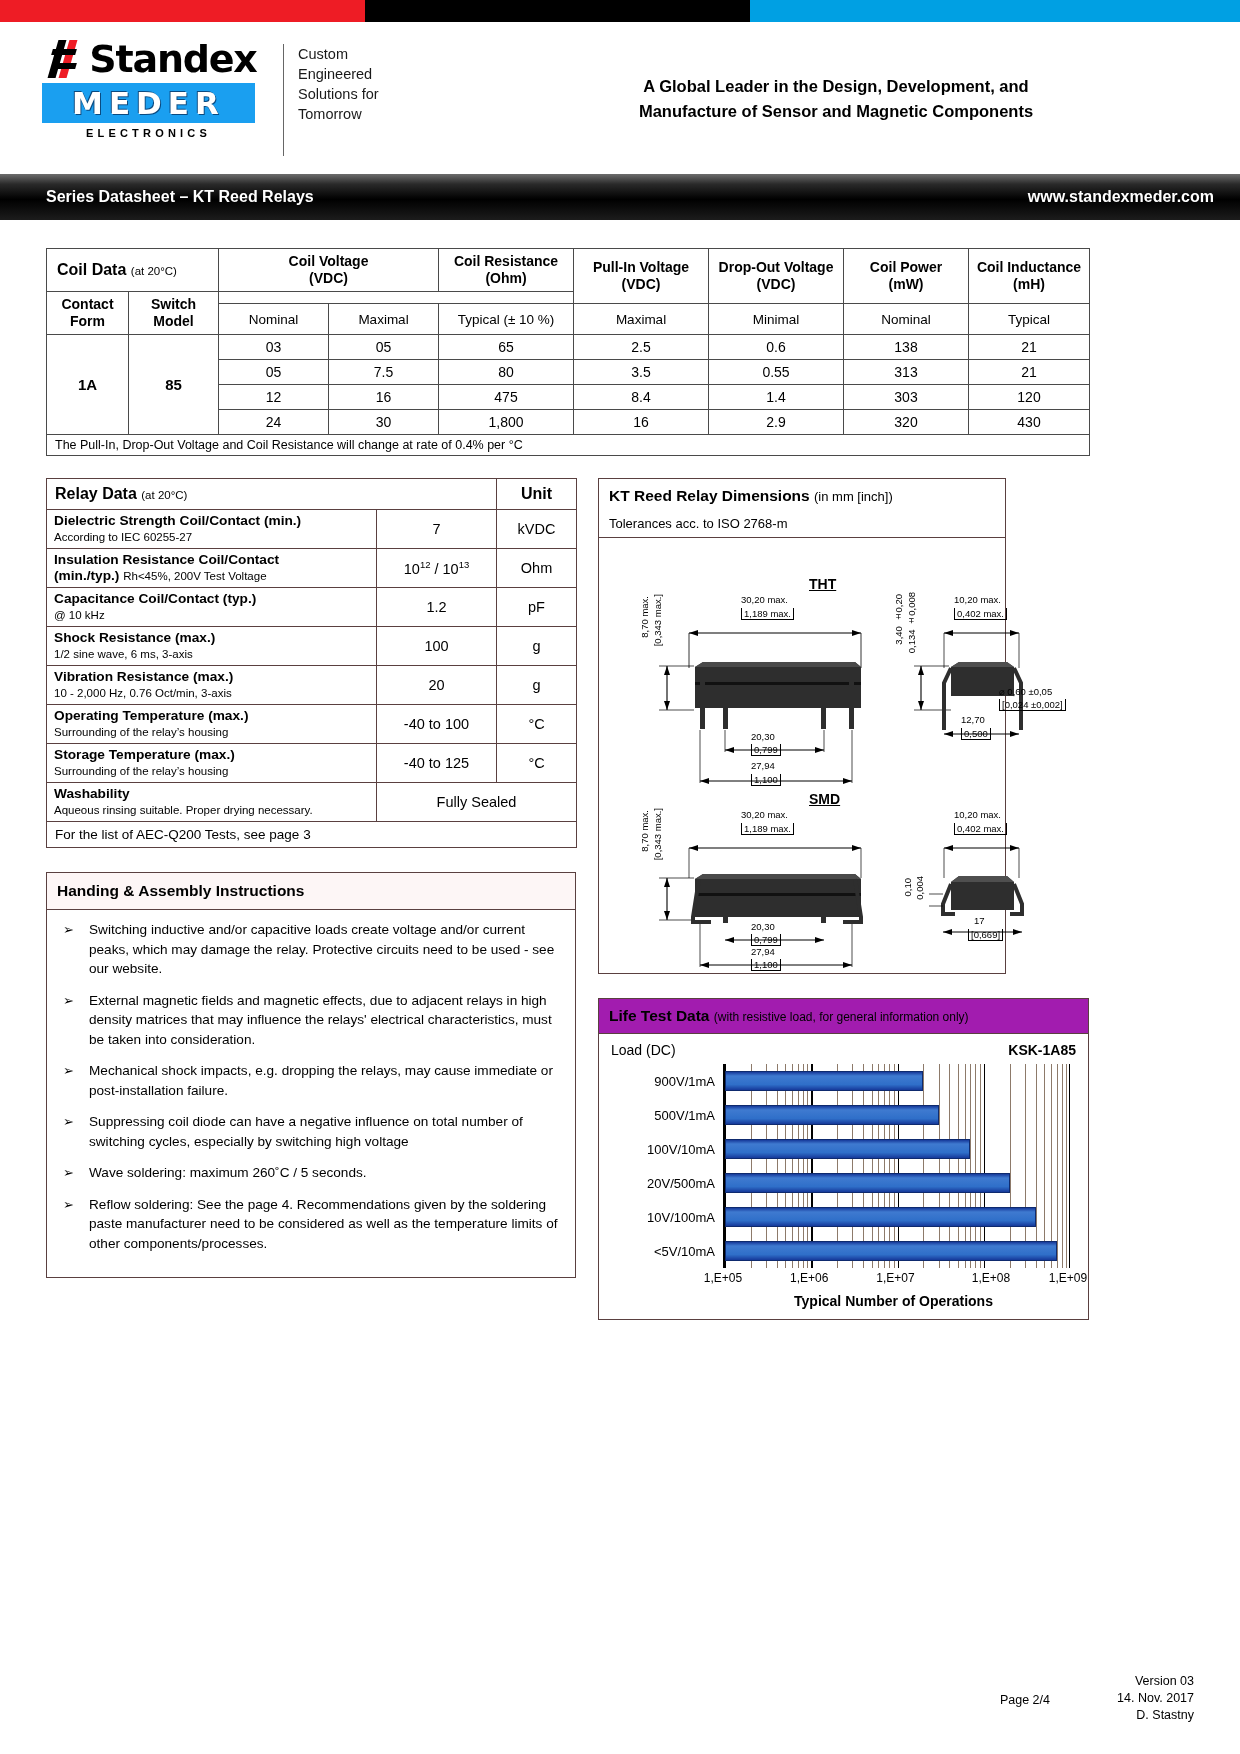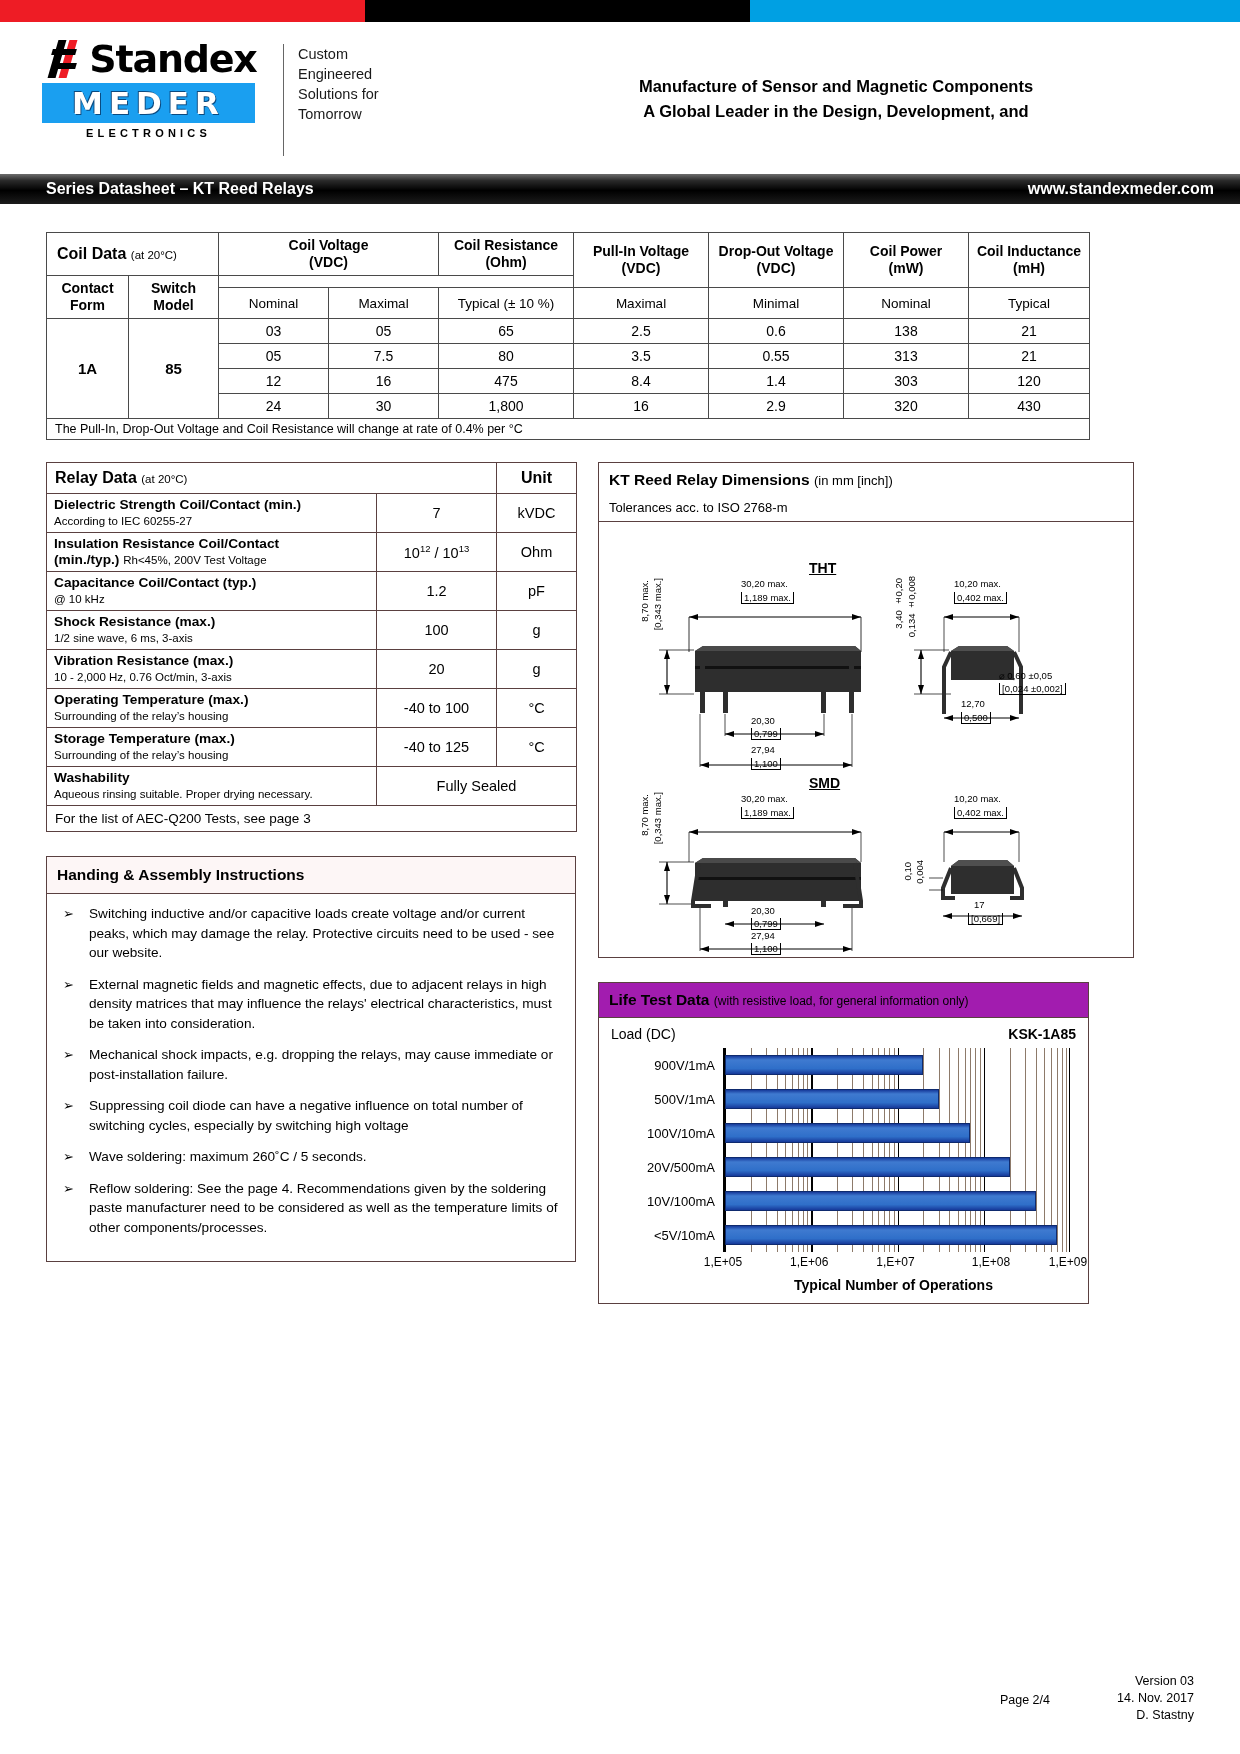"Manufacture of Sensor and Magnetic" div { order: before "A Global Leader in the" -> after "A Global Leader in the" }
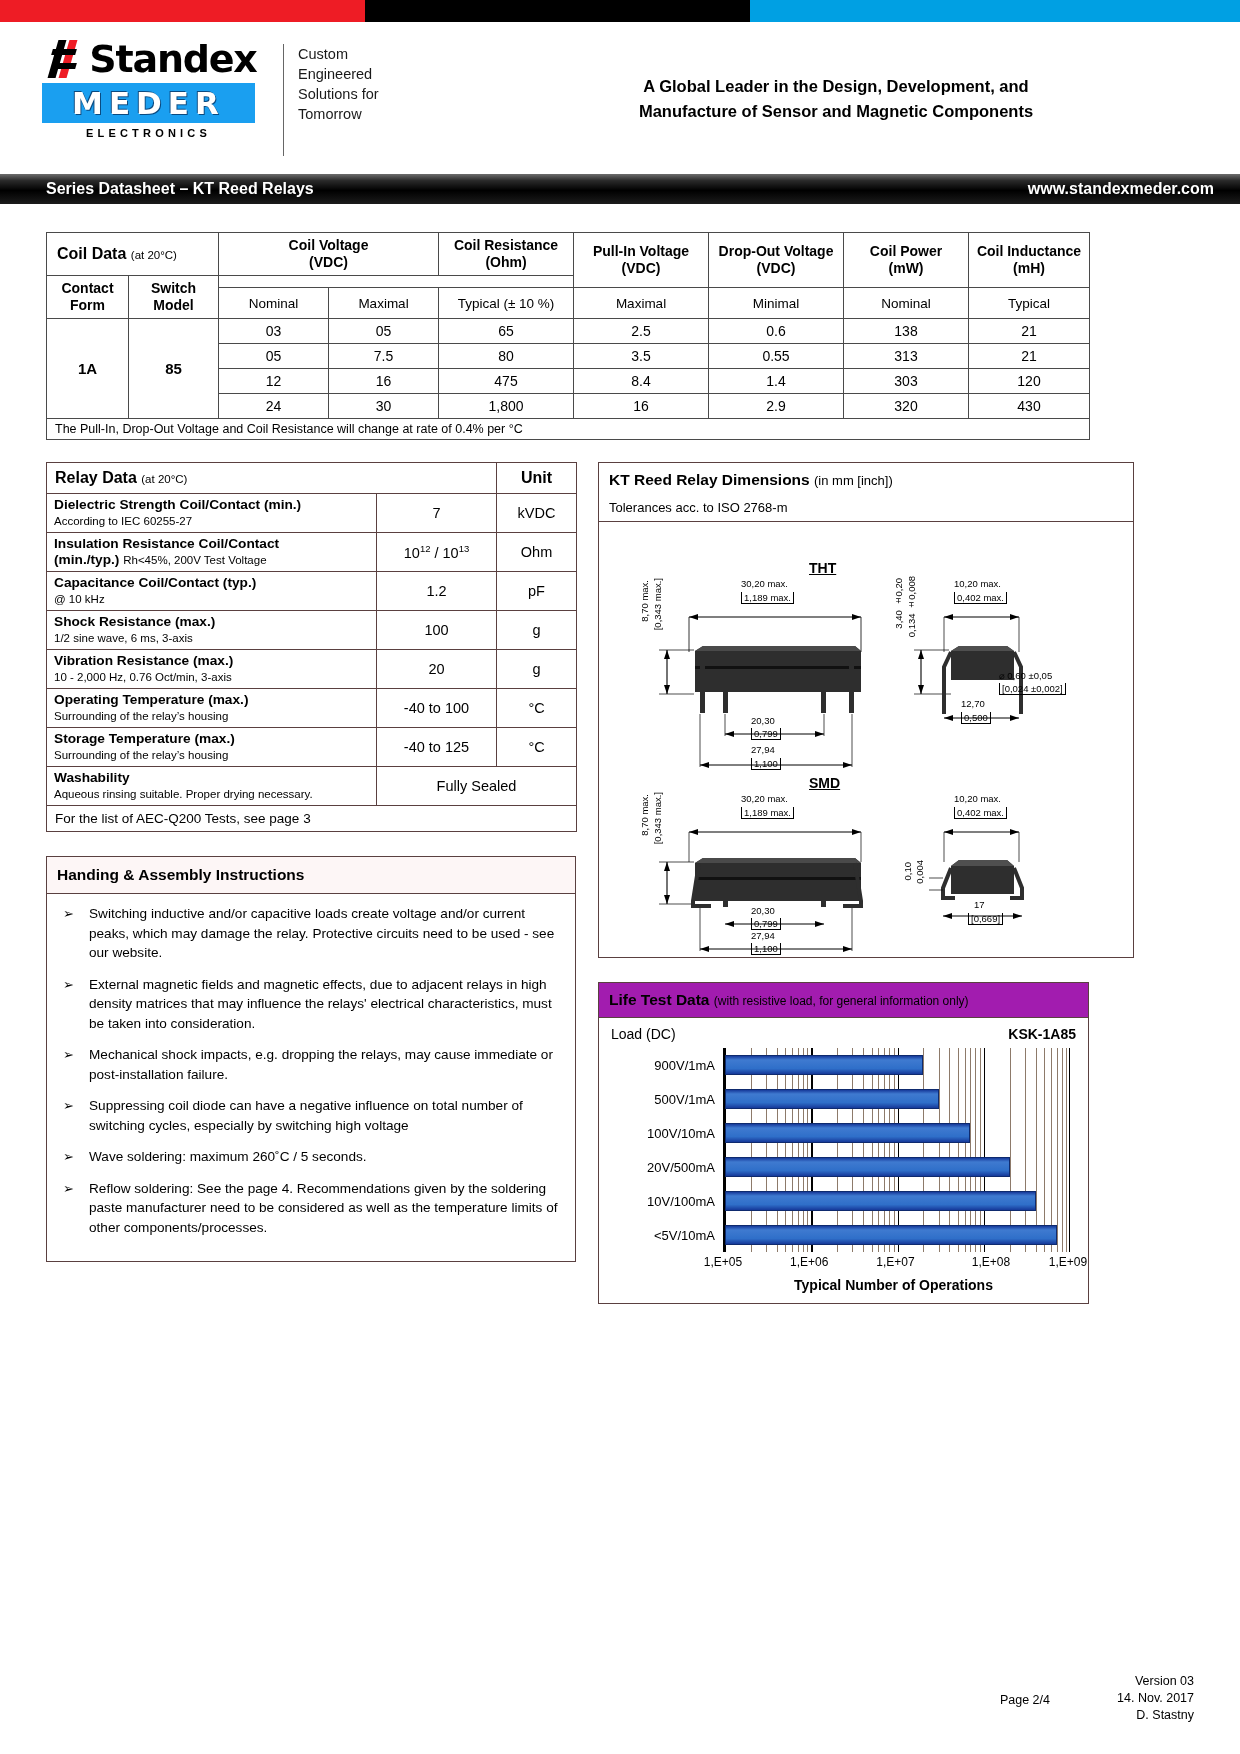"Series Datasheet – KT Reed" .banner { height: 30px -> 46px }
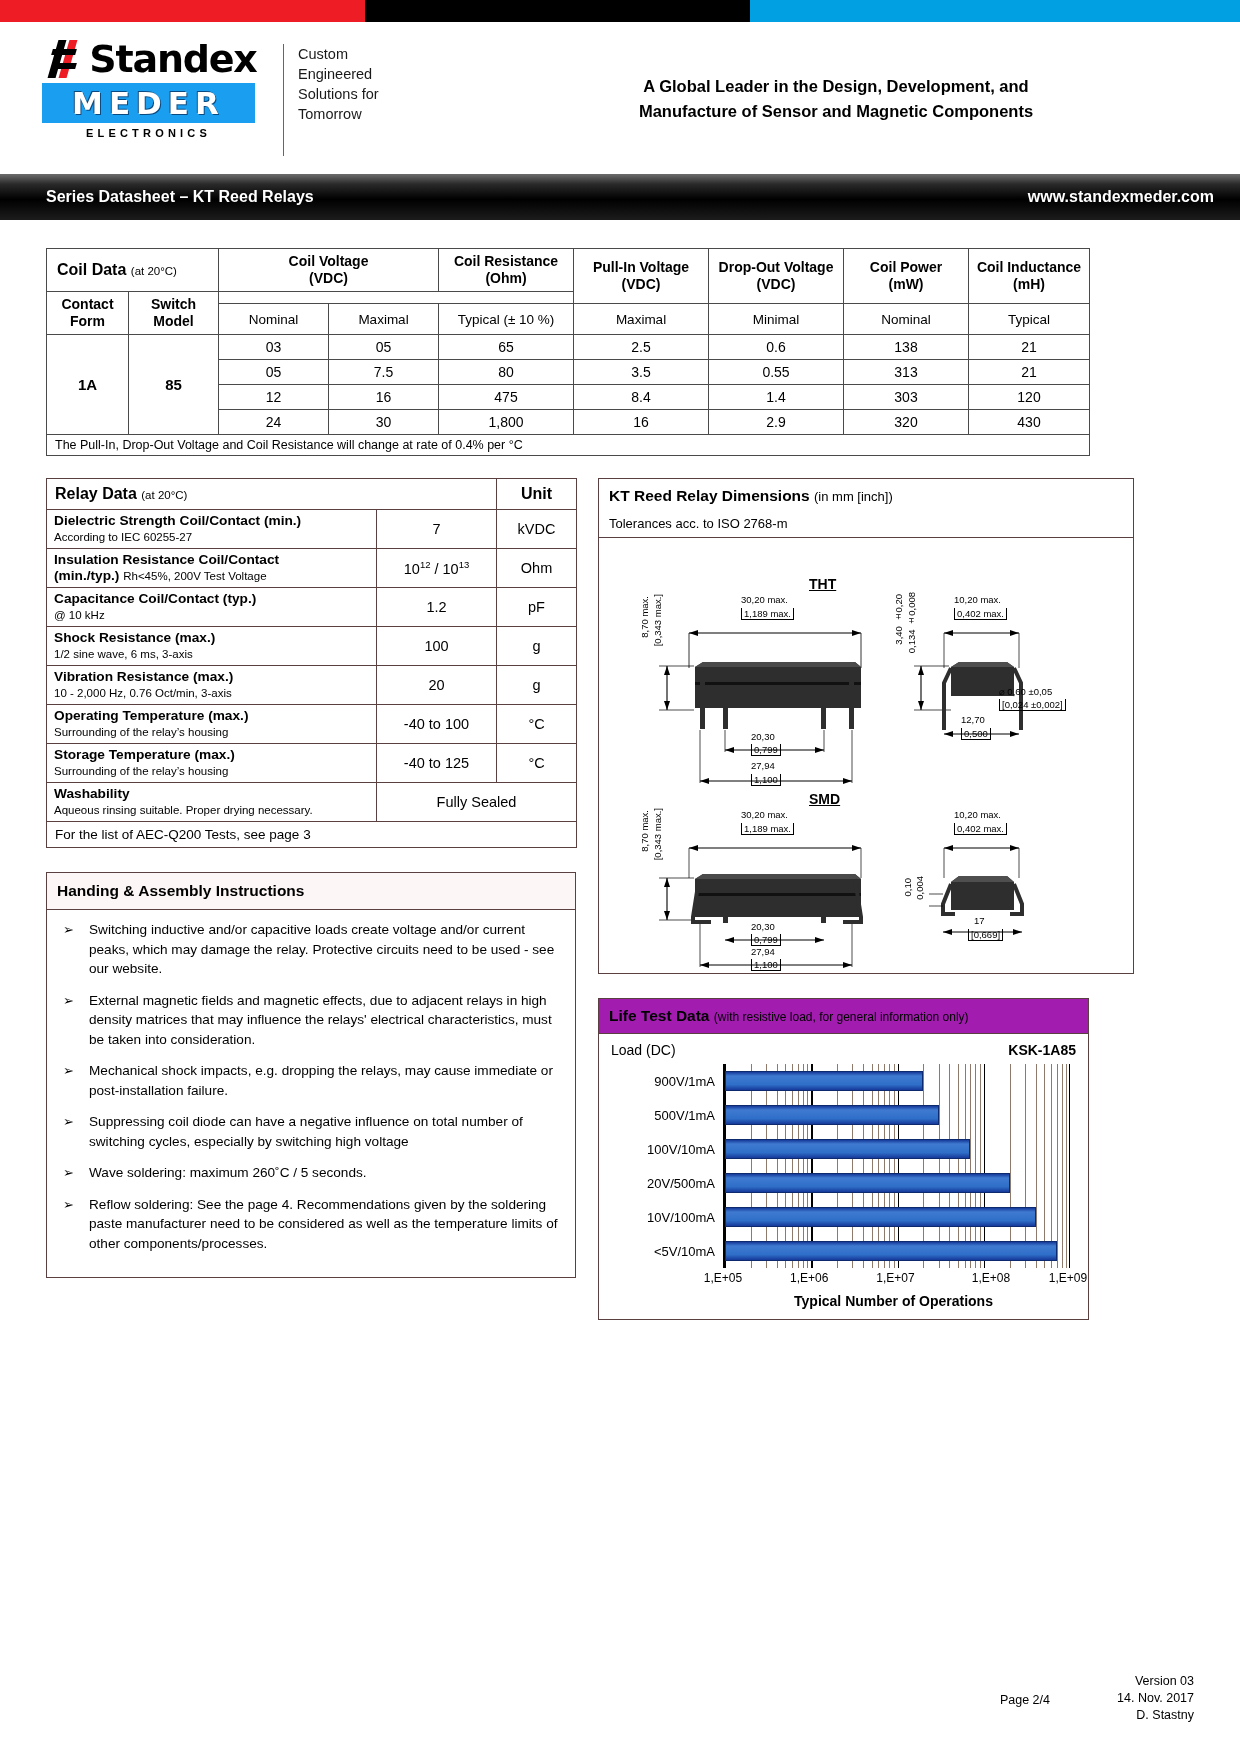"KT Reed Relay Dimensions (in" .dims { width: 536px -> 408px }
